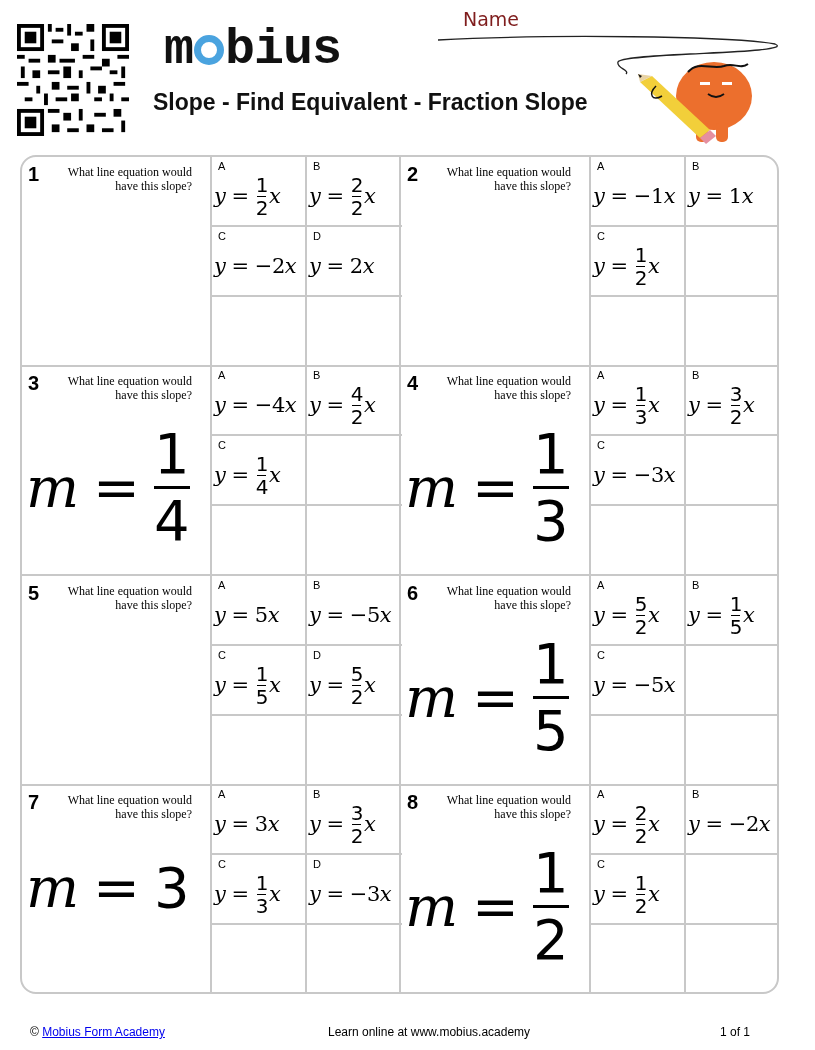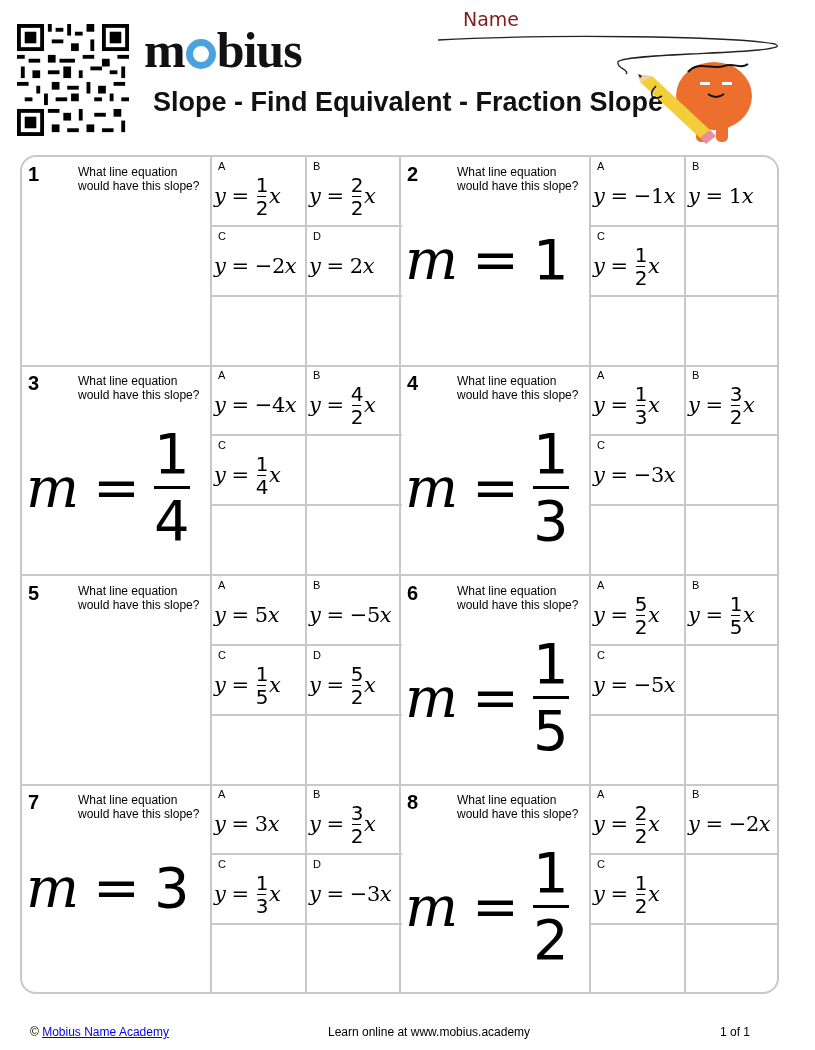"m bius" .logo { font-family: Liberation Serif, serif -> Liberation Mono, monospace; left: 144px -> 164px }
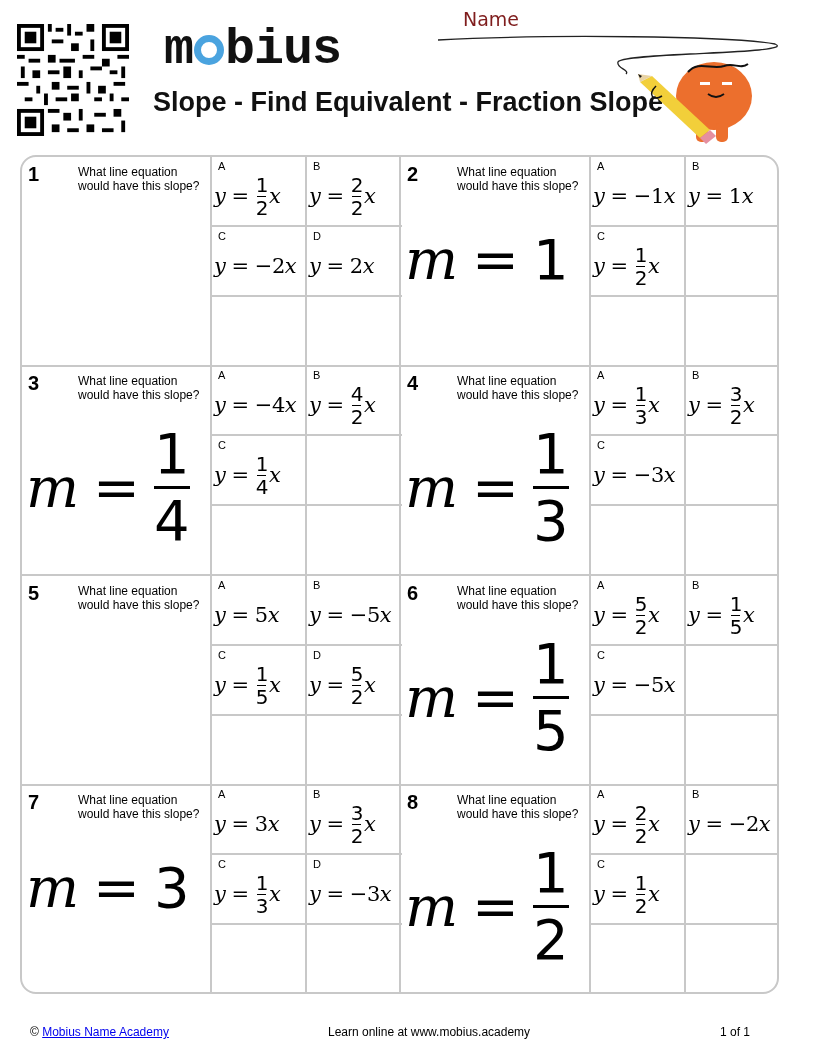"Slope - Find Equivalent -" .title { font-size: 27px -> 23px }
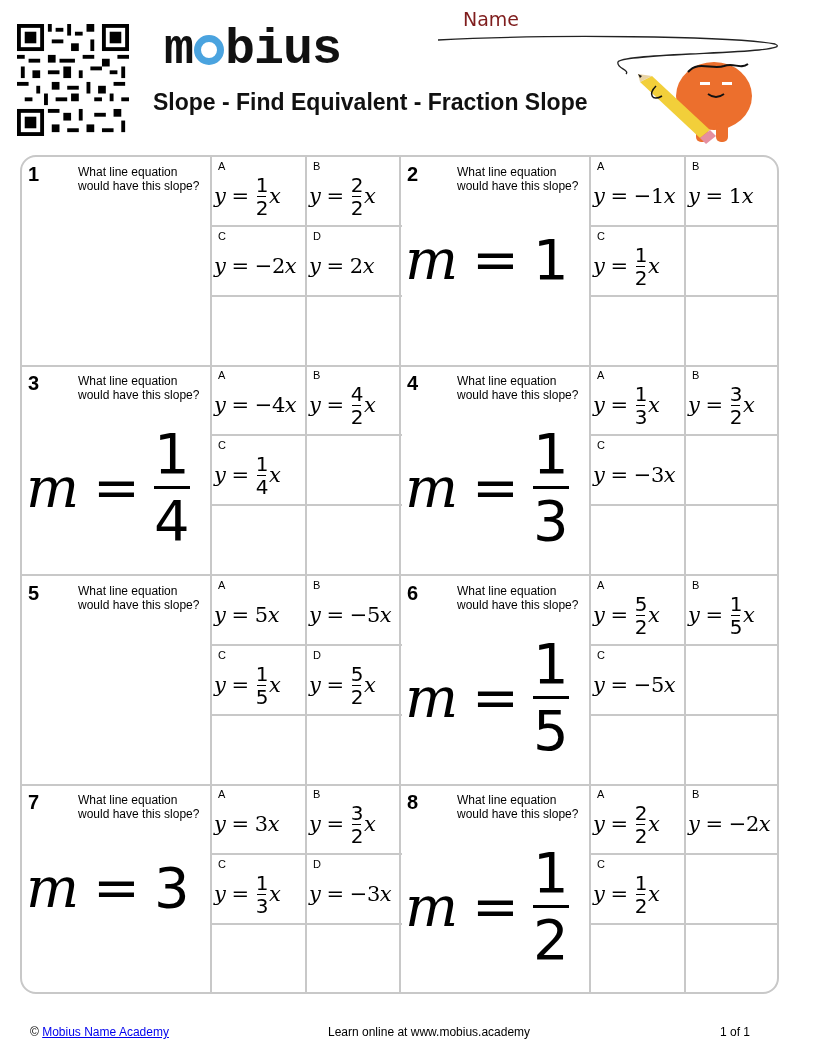"What line equation would have" .prompt { font-family: none -> Liberation Serif, serif; left: 56px -> 40px; text-align: left -> right }
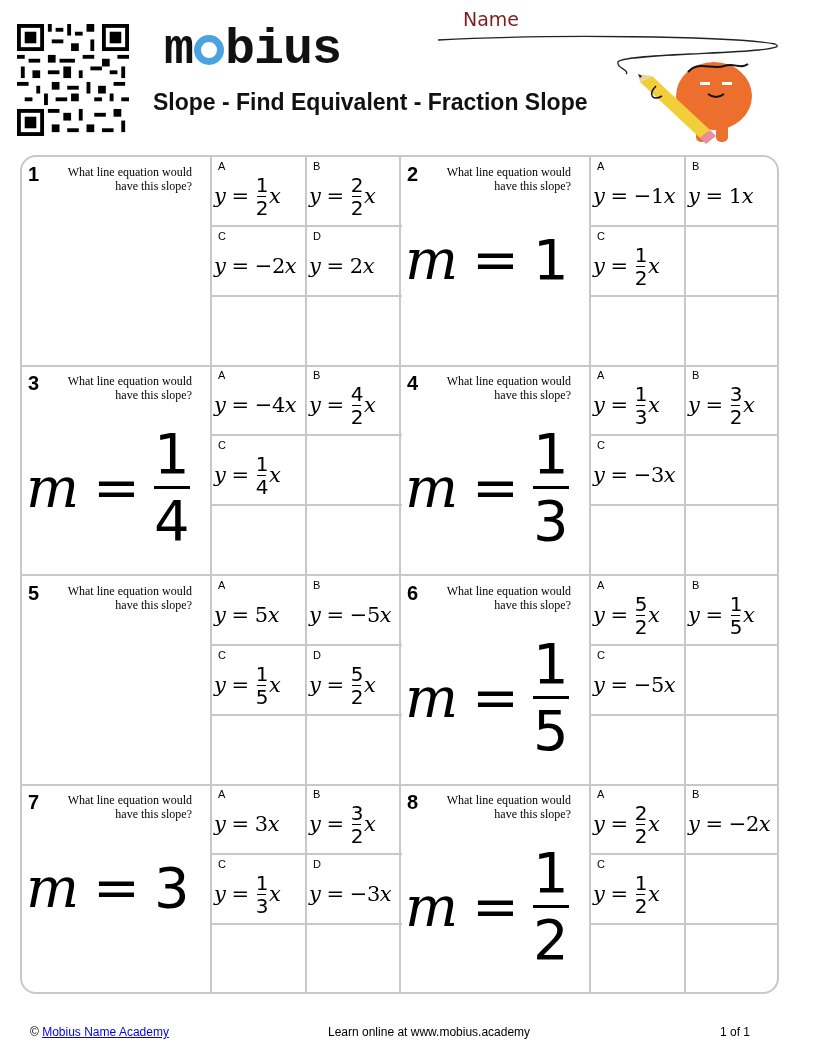"m = 1" div.slope { html: <div><span>m</span><span>=</span><span>1</span></div> -> none }
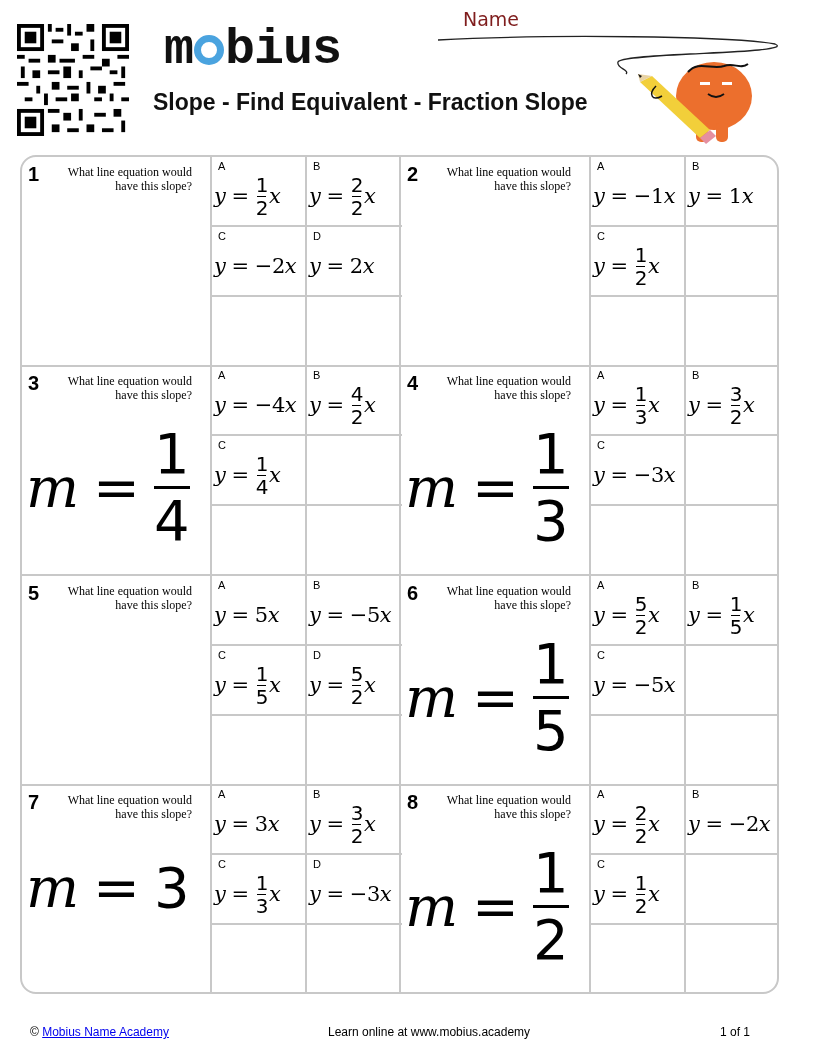"Mobius Name Academy" a { text: Name -> Form }
